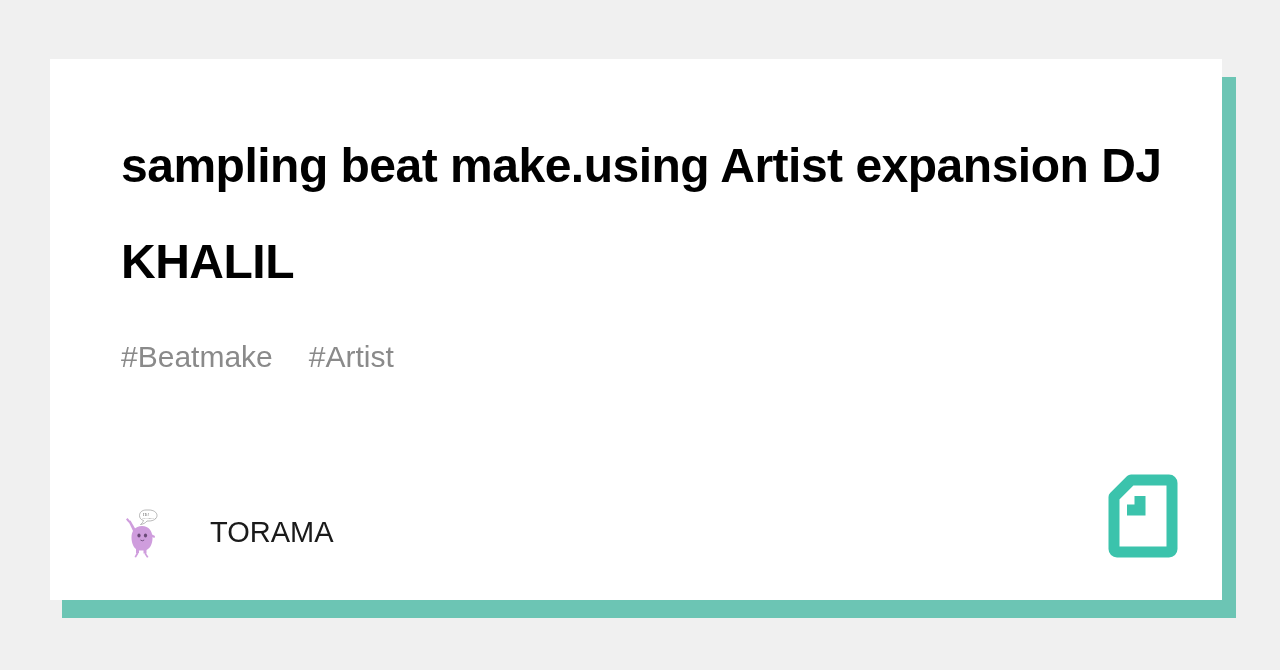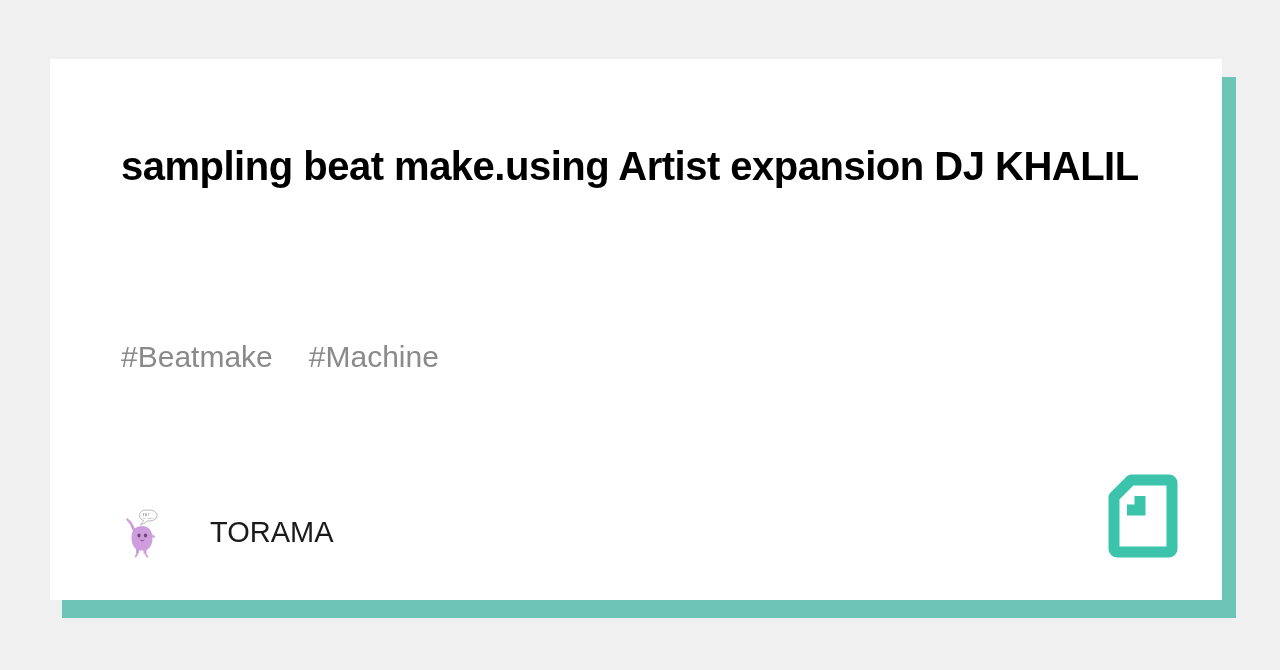"sampling beat make.using Artist" .card-title { font-size: 40px -> 48px }
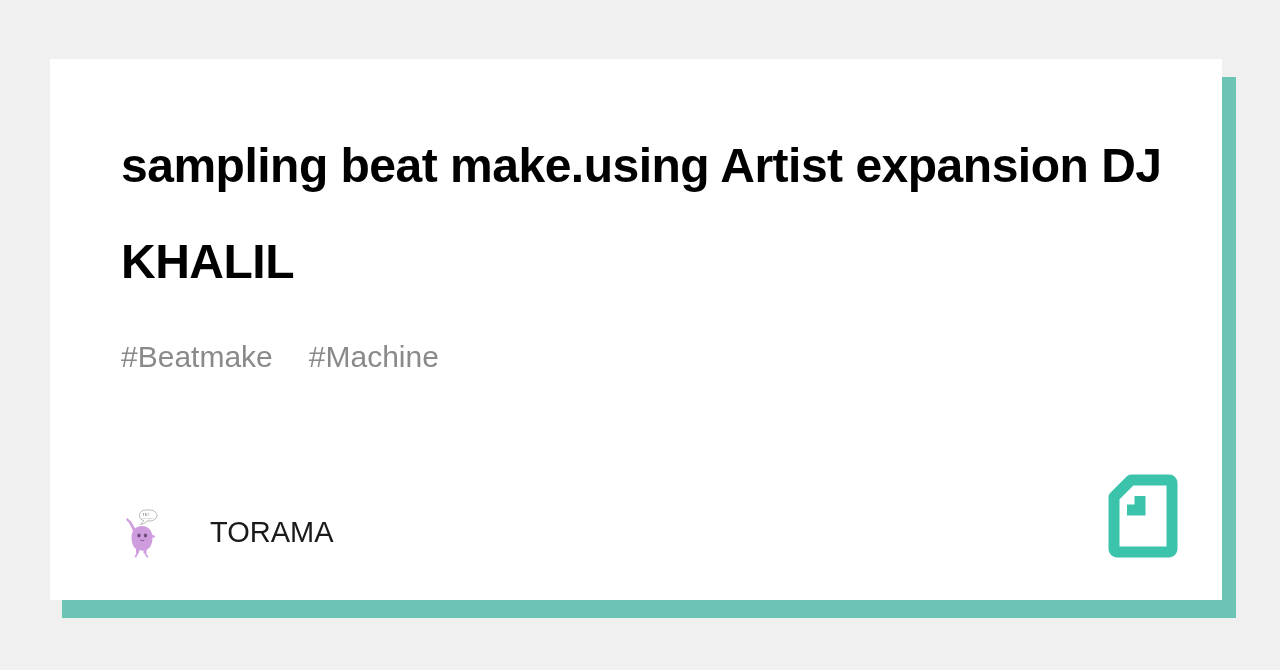"#Machine" span.tag { text: Machine -> Artist }
